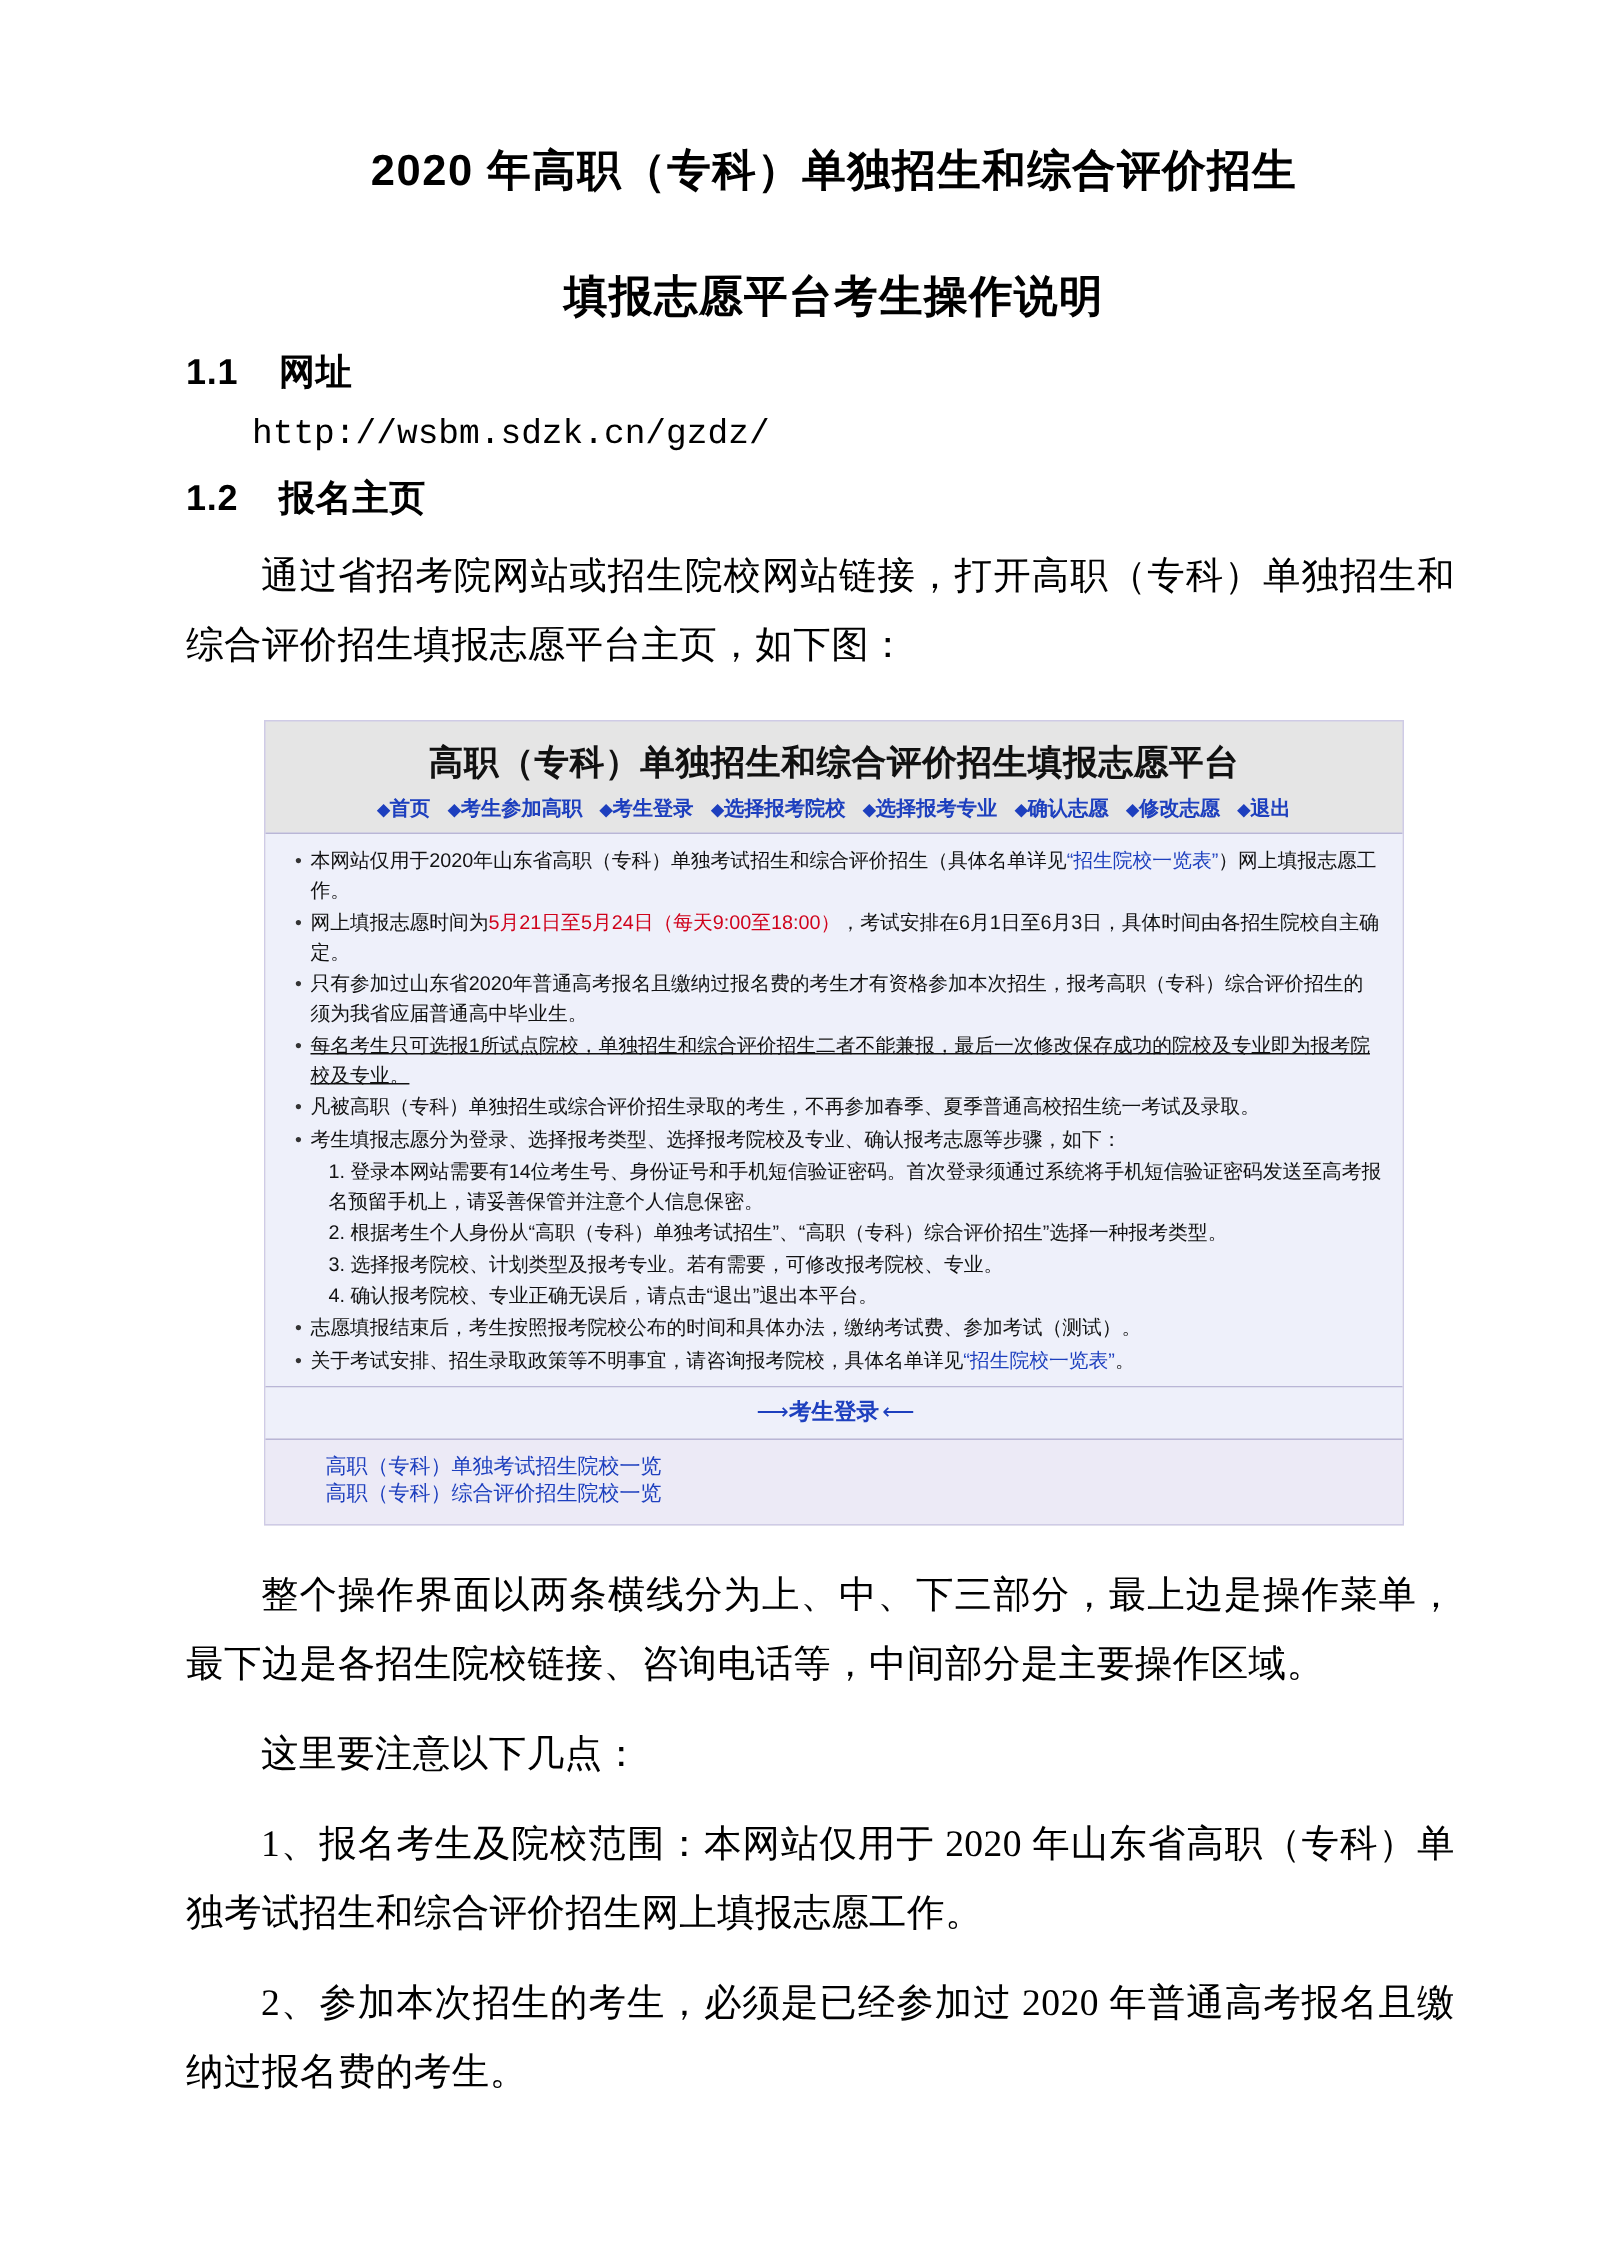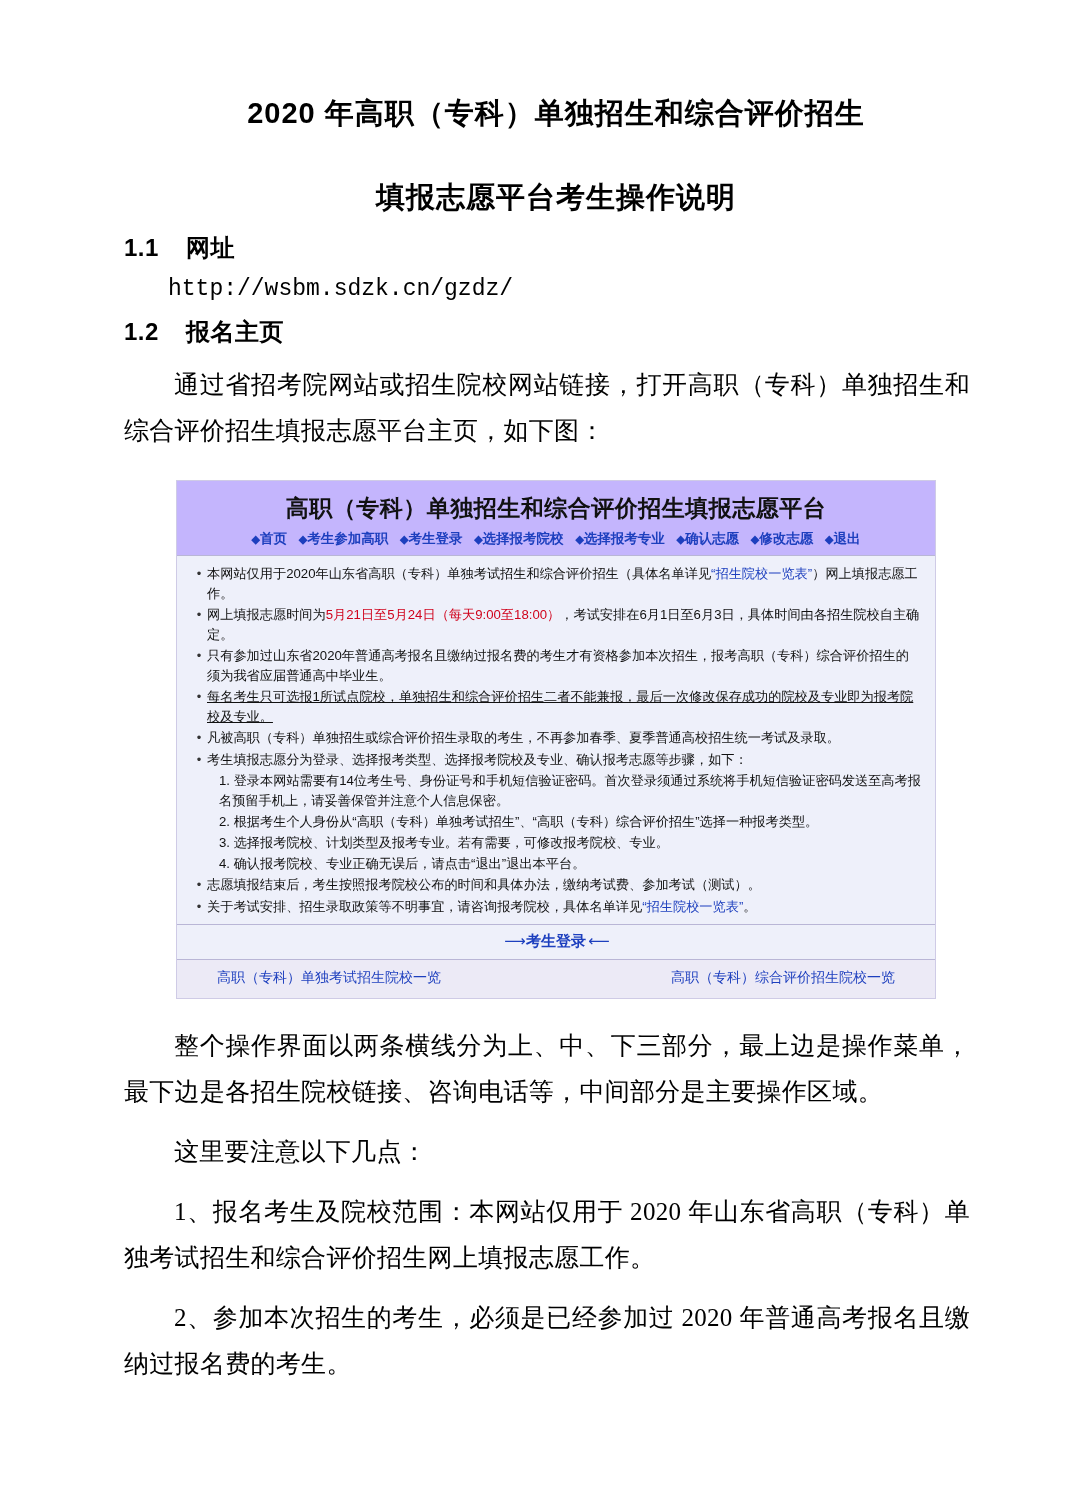"高职（专科）单独招生和综合评价招生填报志愿平台" .figure { background: #c4b5fd -> #e5e5e5 }
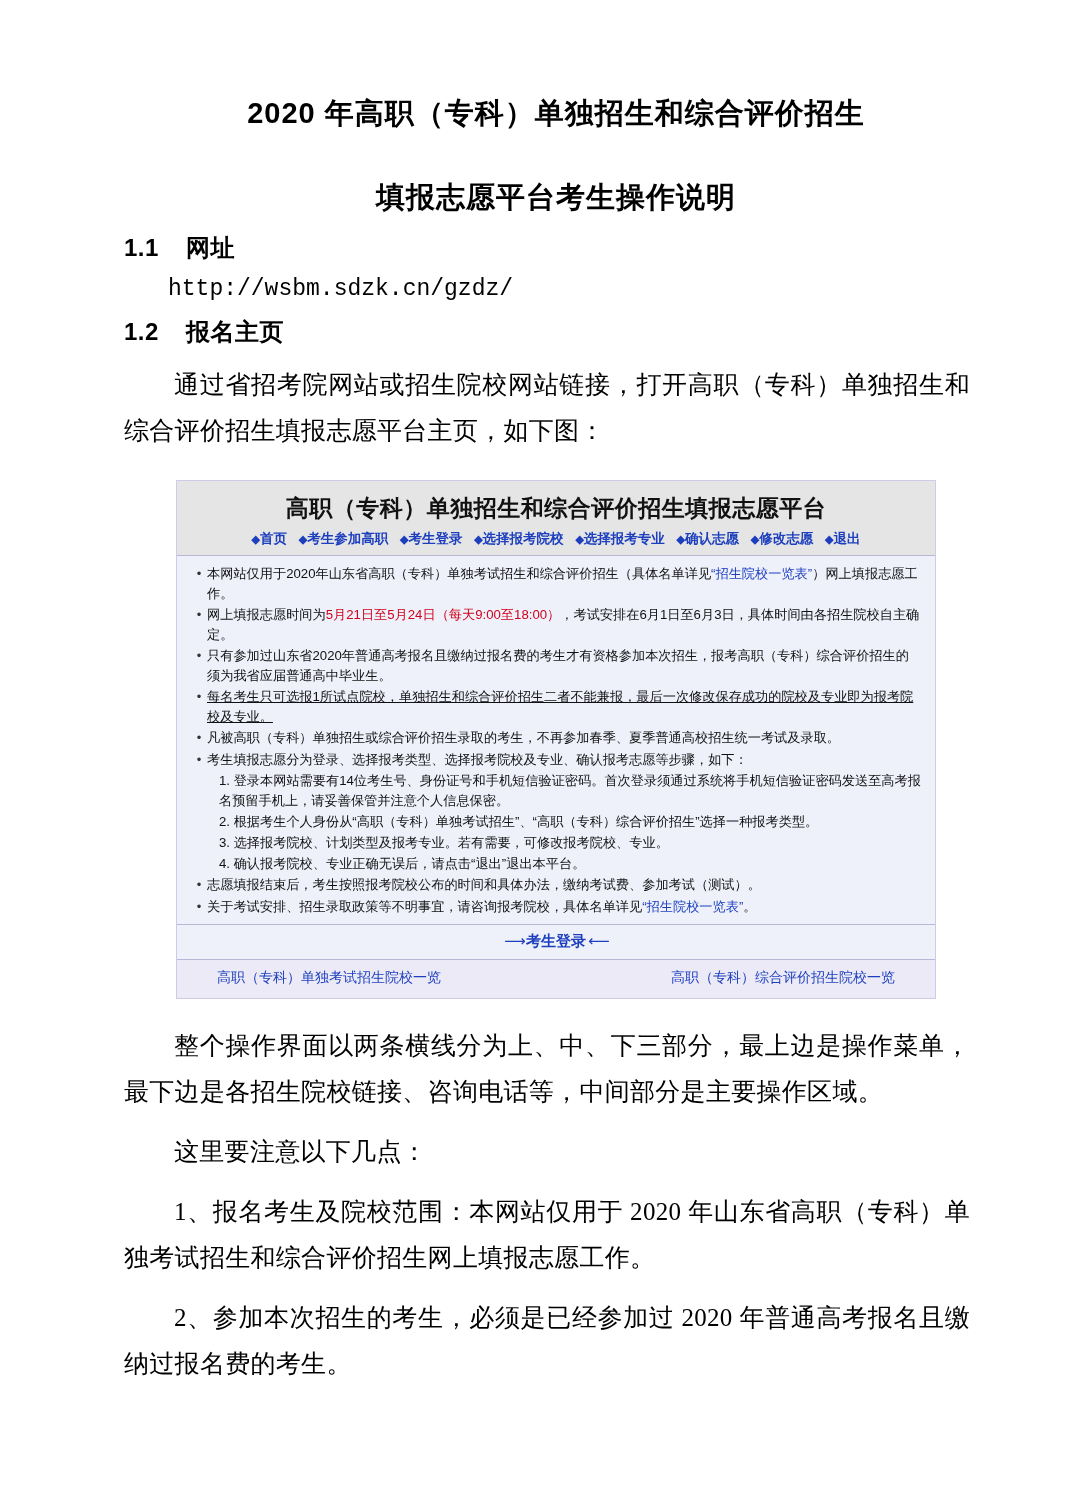"高职（专科）单独考试招生院校一览" .fig-foot { flex-direction: none -> column }
